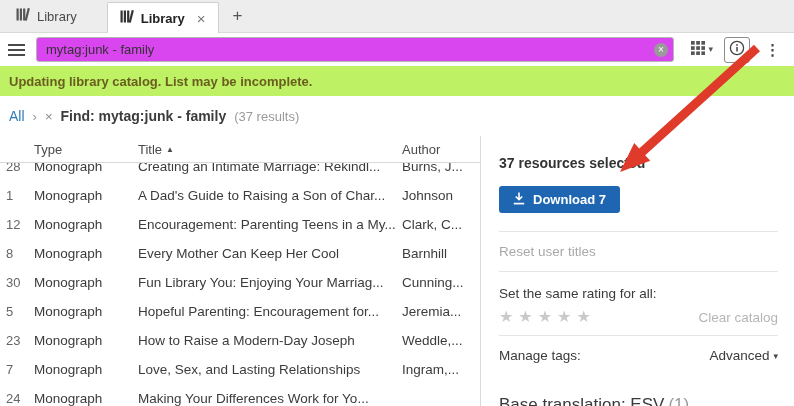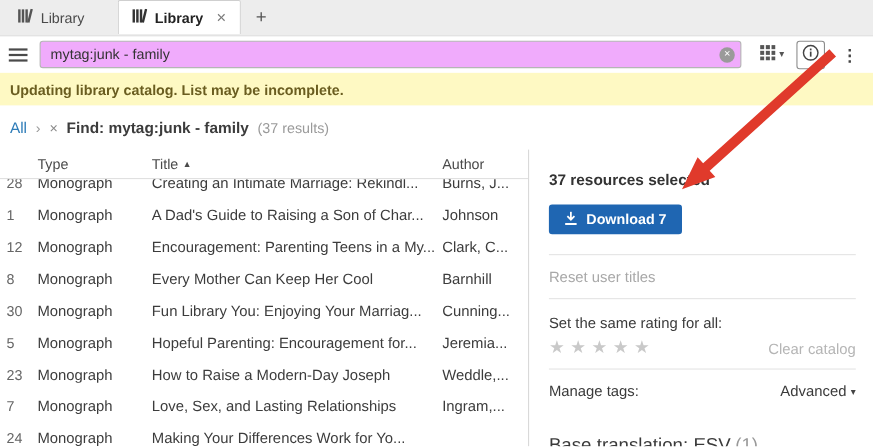"Library" .tabbar { align-items: none -> flex-end }
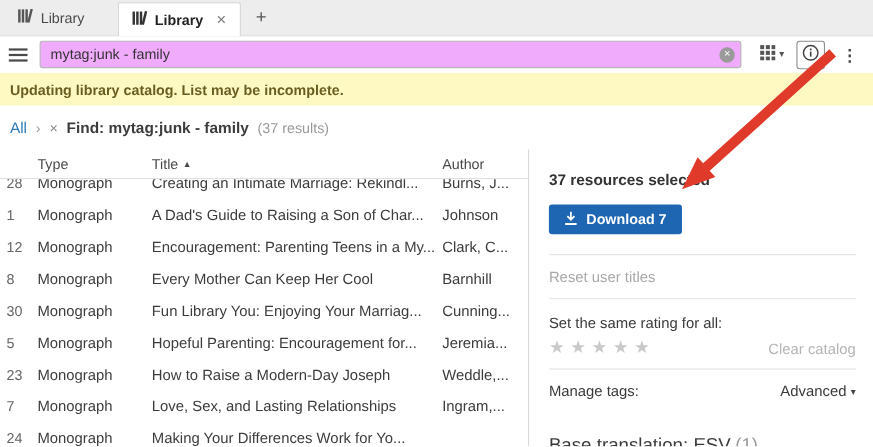"mytag:junk - family" .search { background: #f0abfc -> #d946ef }
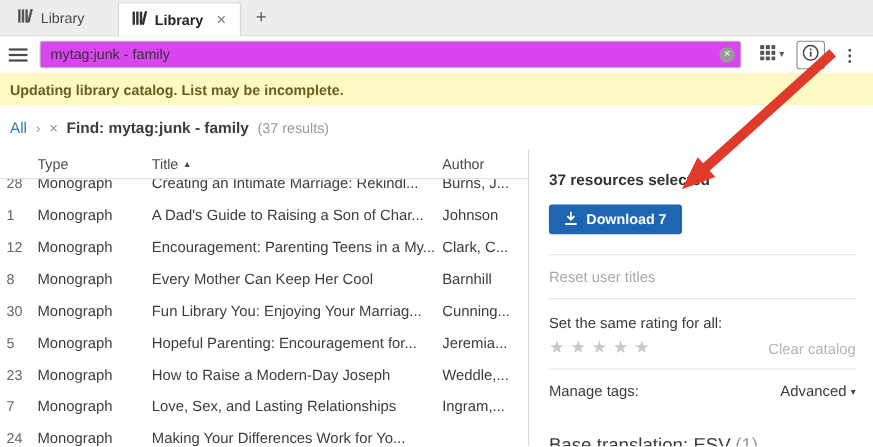"Updating library catalog. List may" .banner { background: #fef9c3 -> #bef264 }
